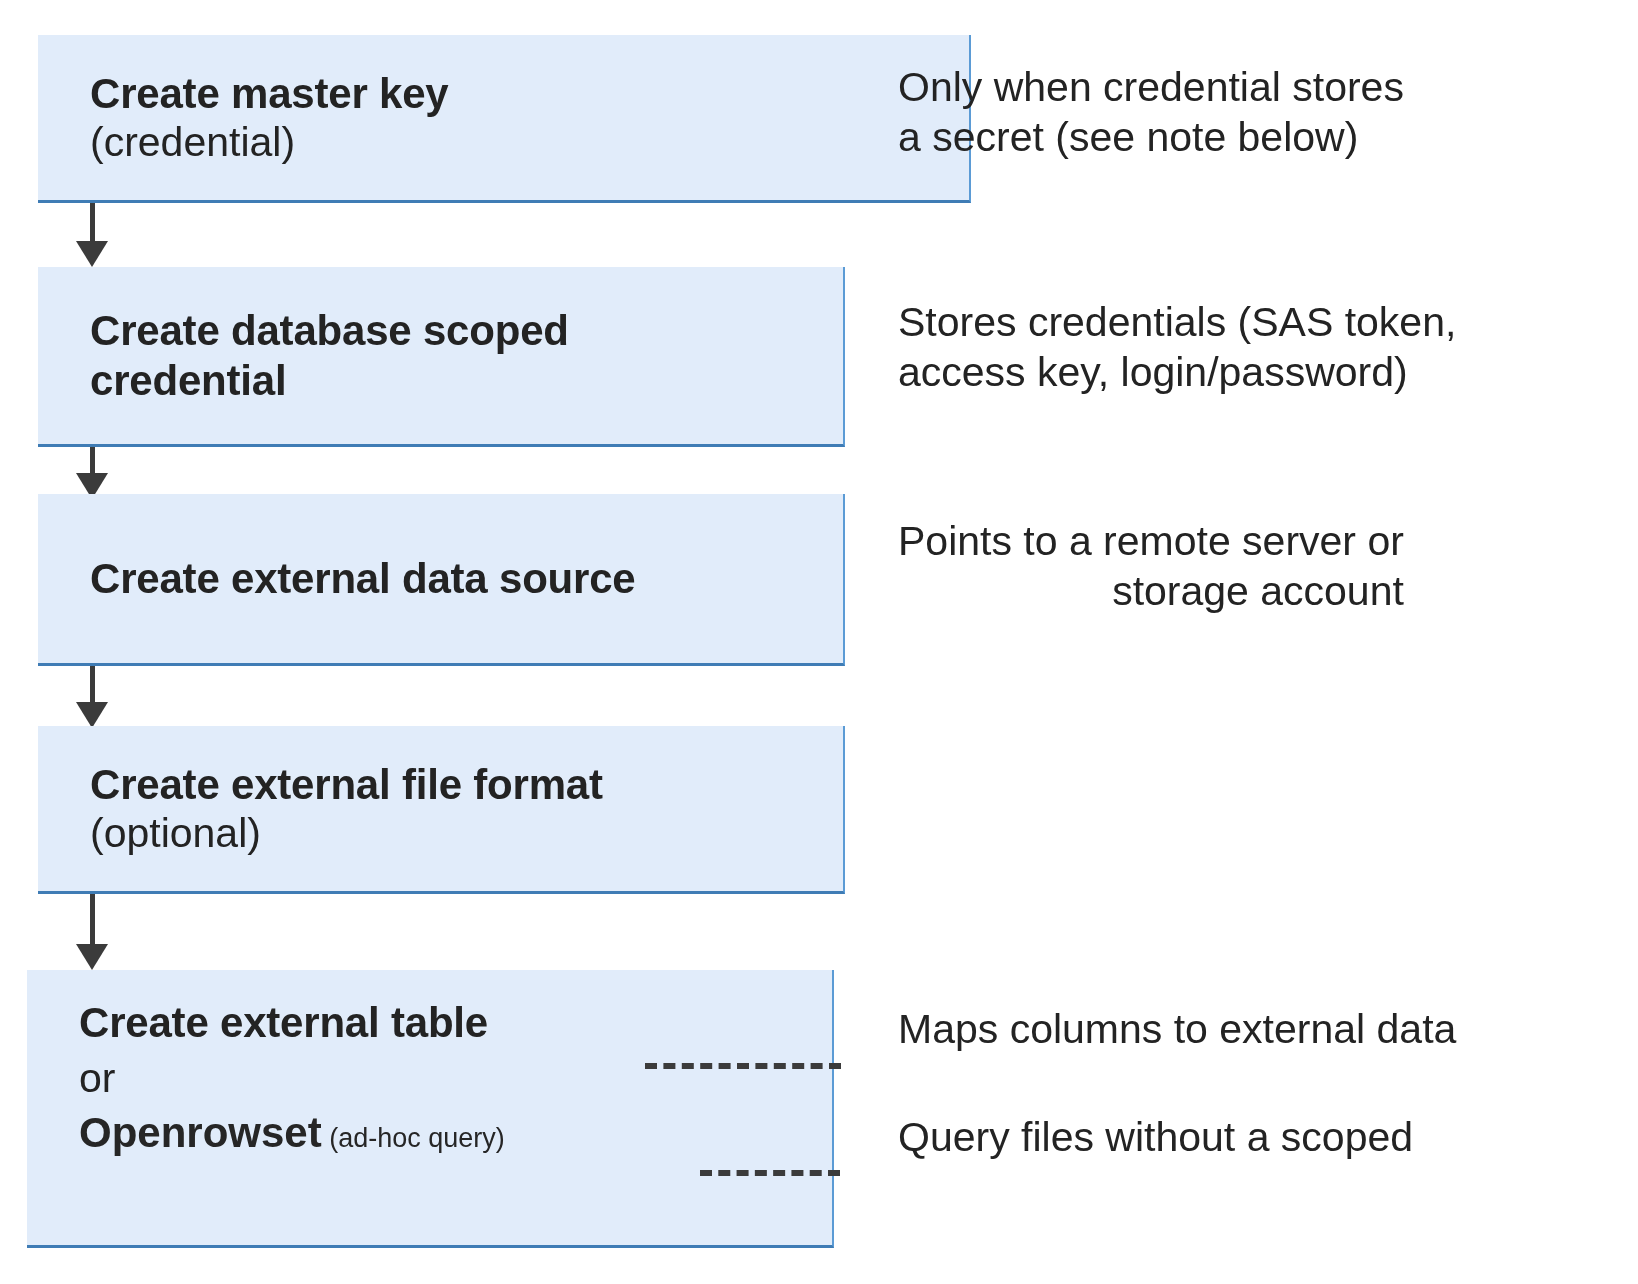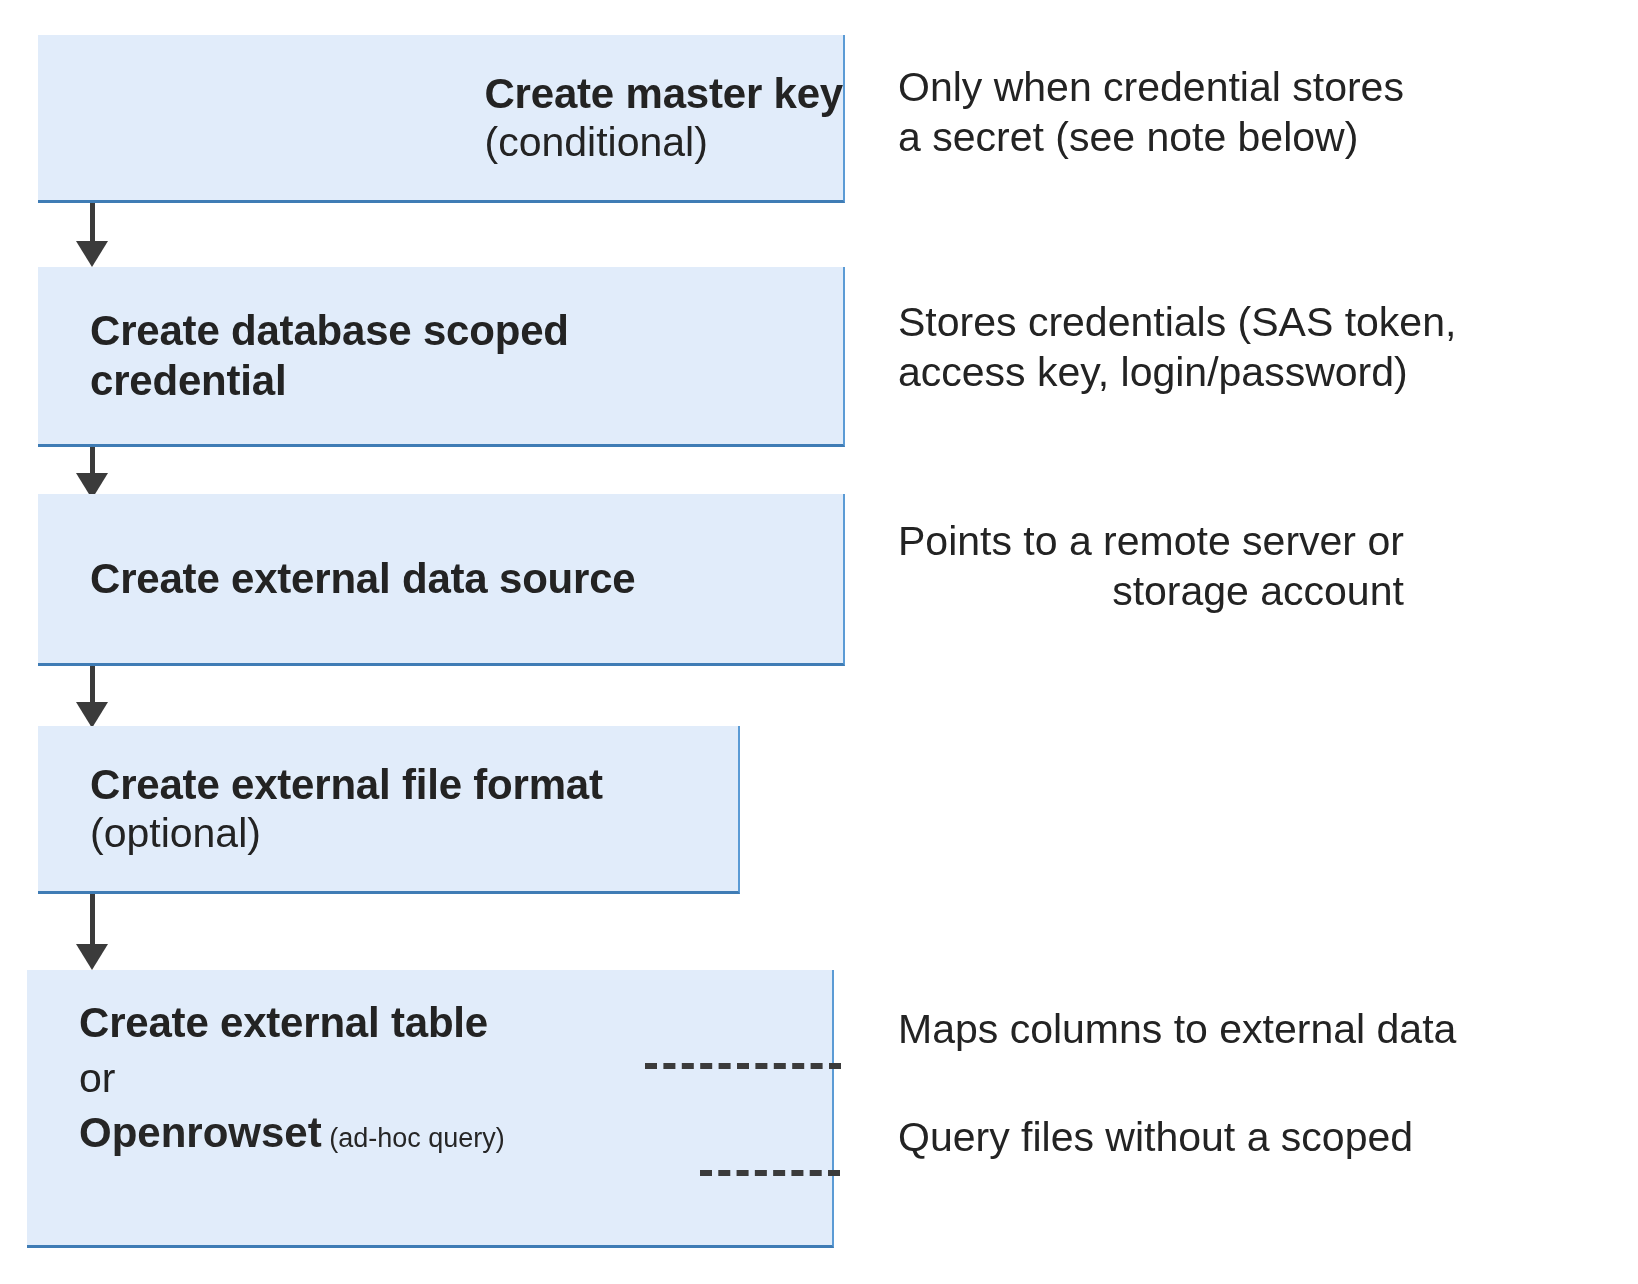"Create master key" div.flow-box { align-items: flex-end -> none; width: 807px -> 933px }
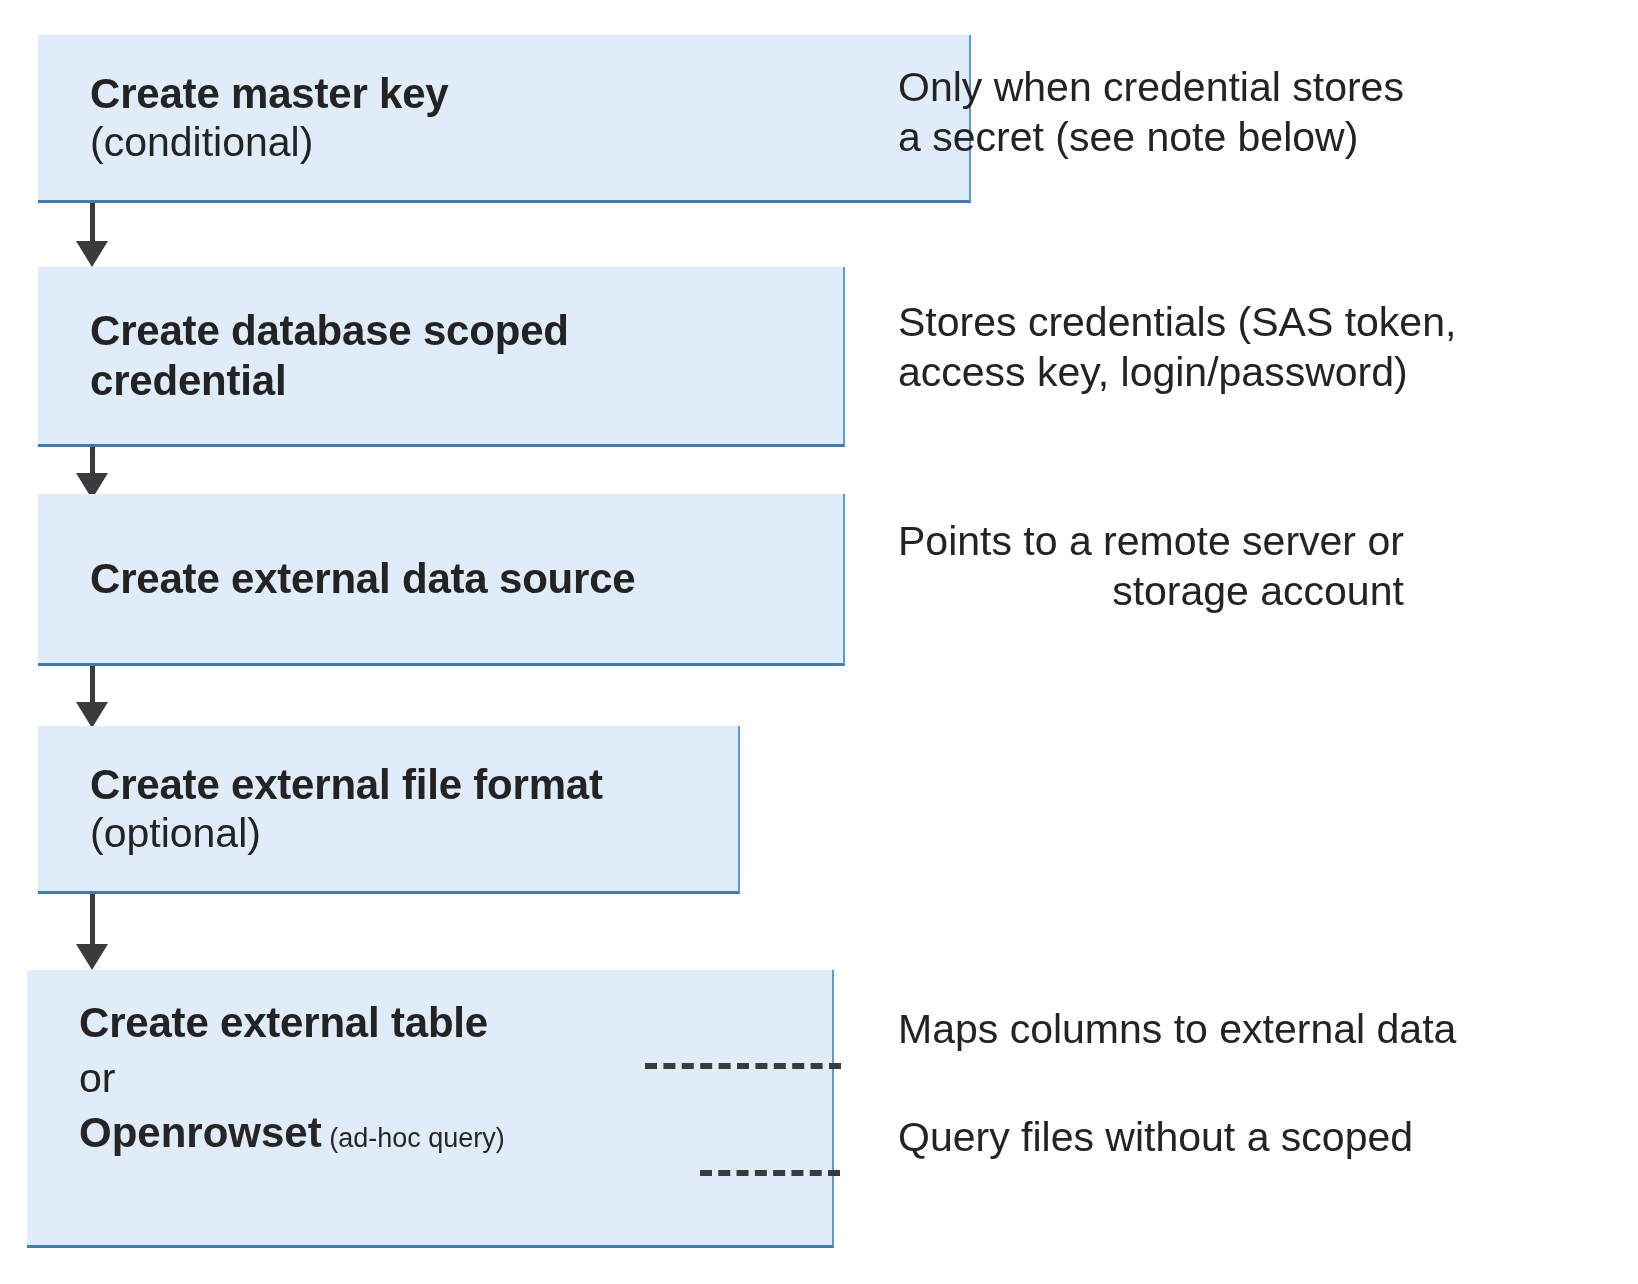"(conditional)" div.box-sub { text: conditional -> credential }
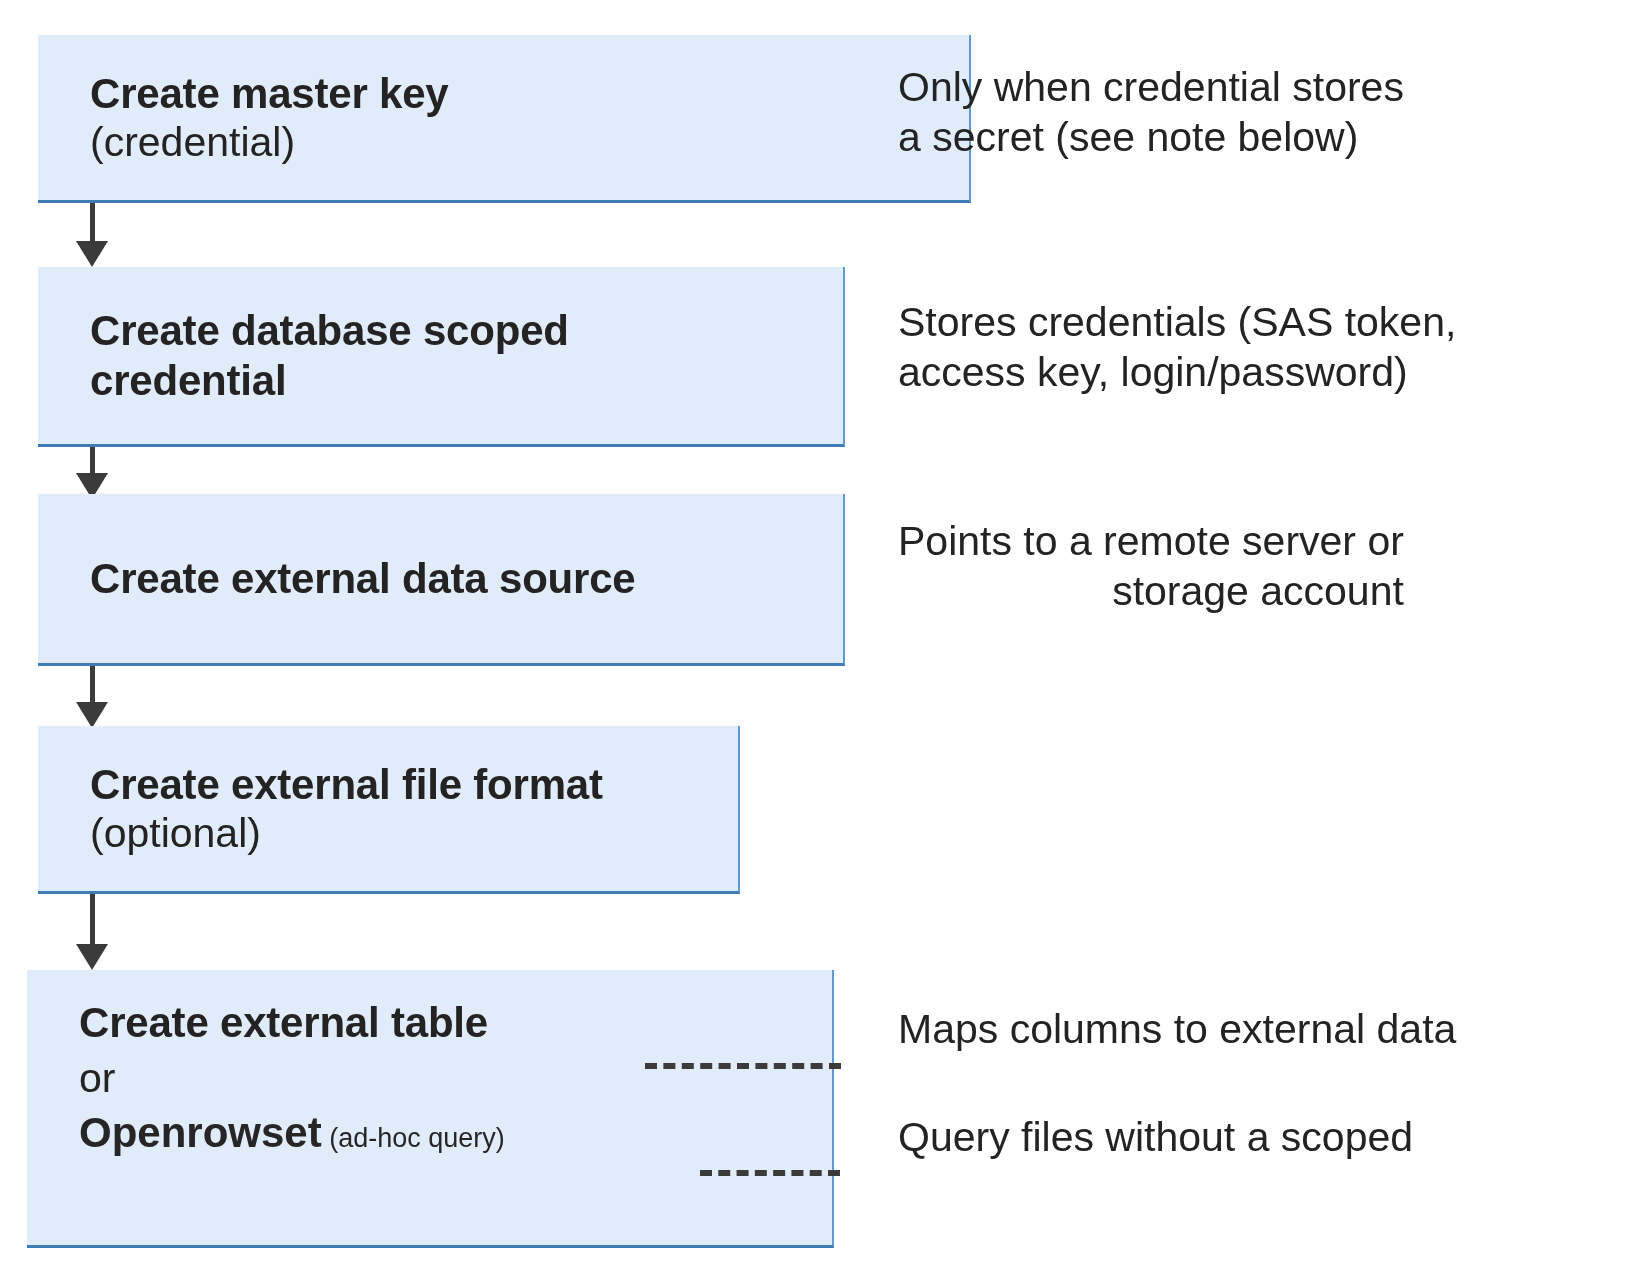"Create external file format" div.flow-box { width: 702px -> 807px }
